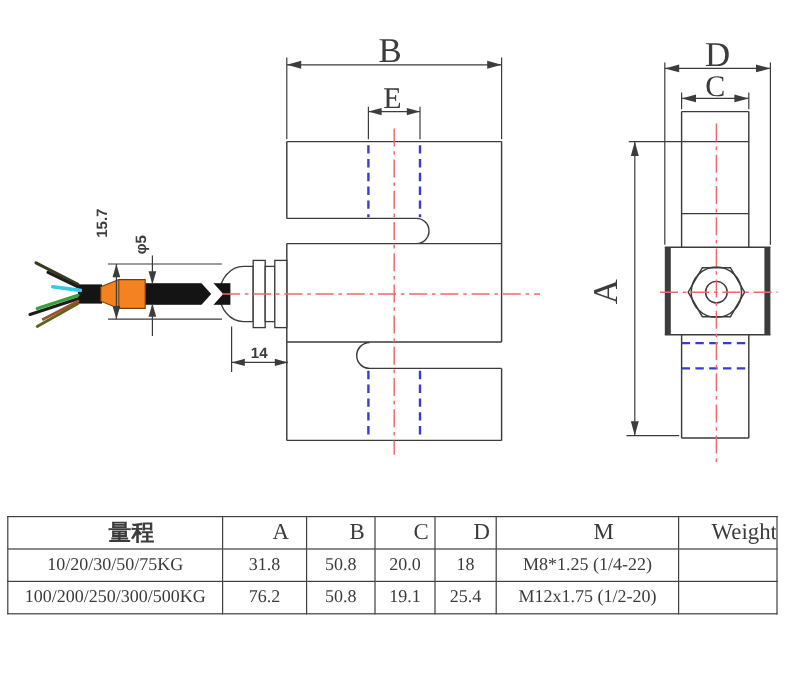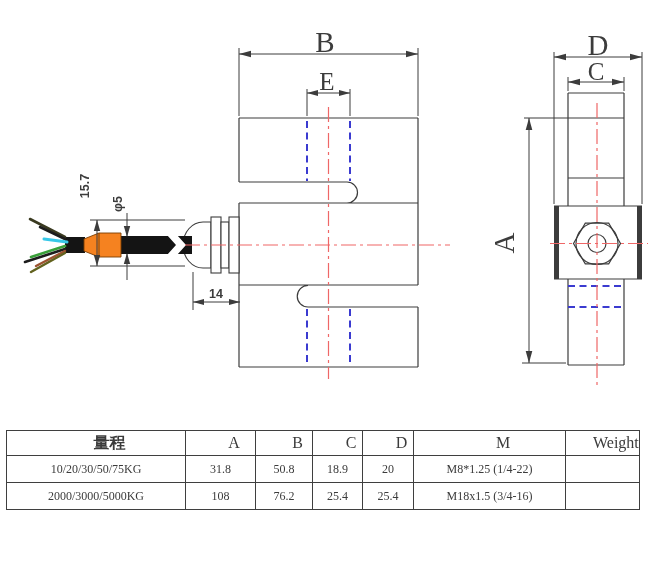"量程" #spec-table th { font-size: 16px -> 19px }
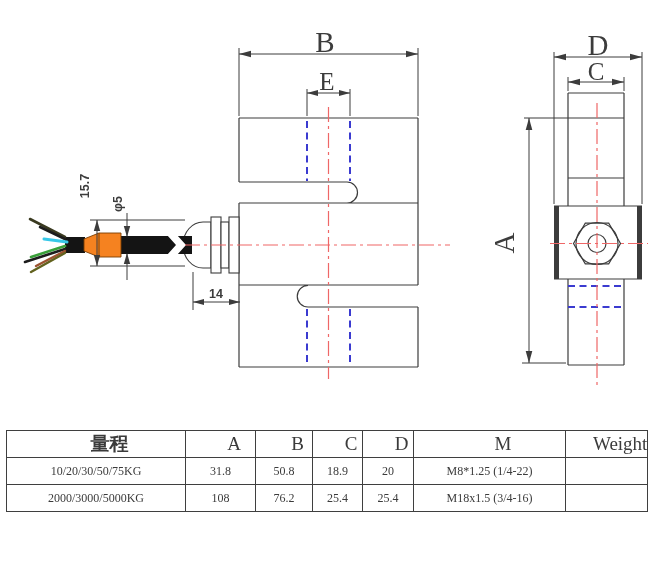"10/20/30/50/75KG" #spec-table td,#spec-table th { font-size: 12px -> 15px }
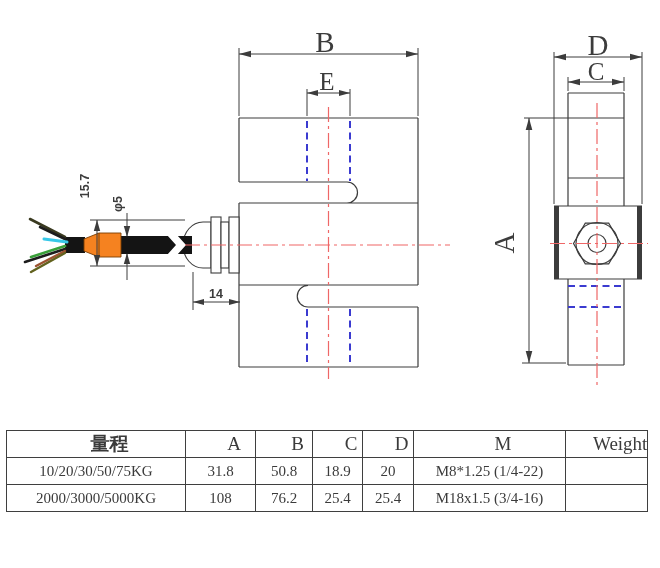"18.9" td { text: 18.9 -> 20.0 }
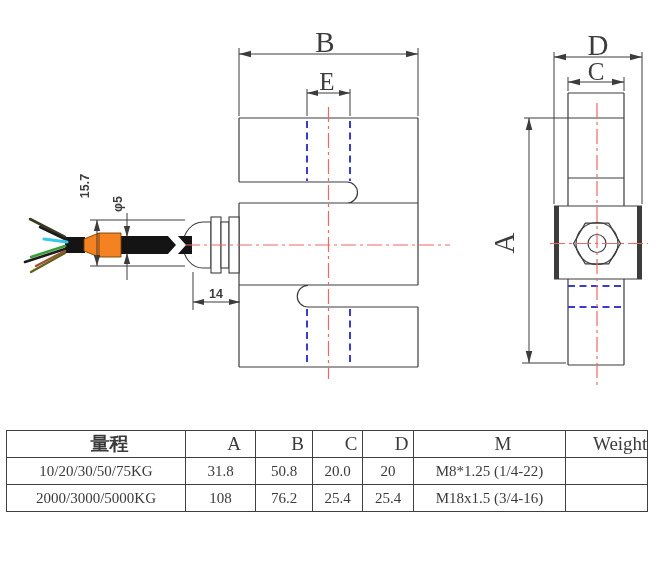"20" td { text: 20 -> 18 }
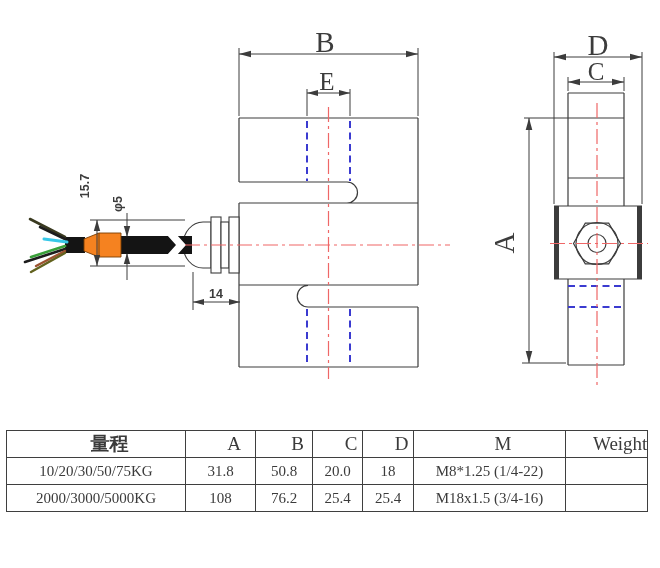"100/200/250/300/500KG" tr { html: none -> <tr> <td>100/200/250/300/500KG</td> <td>76.2</td> <td>50.8</td> <td>19.1</td> <td>25.4</td> <td>M12x1.75 (1/2-20)</td> <td></td> </tr> }
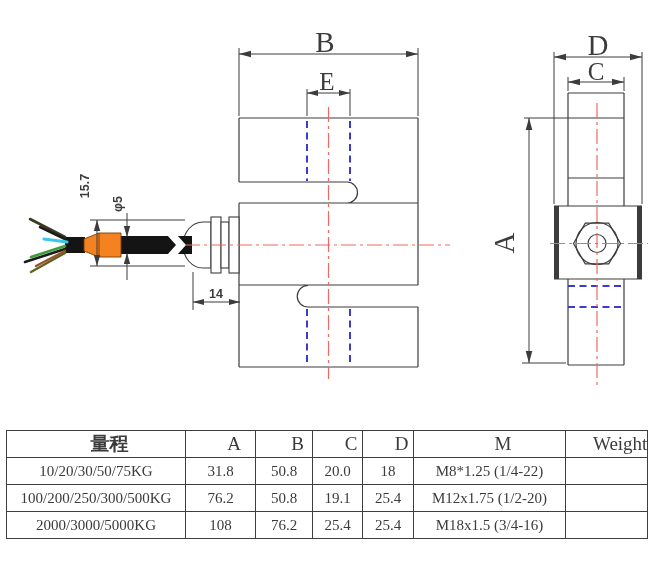"2000/3000/5000KG" tr { html: <tr> <td>2000/3000/5000KG</td> <td>108</td> <td>76.2</td> <td>25.4</td> <td>25.4</td> <td>M18x1.5 (3/4-16)</td> <td></td> </tr> -> none }
